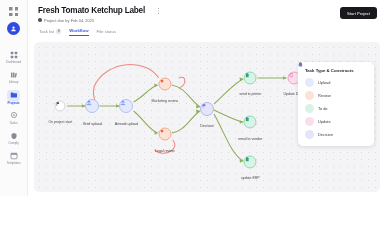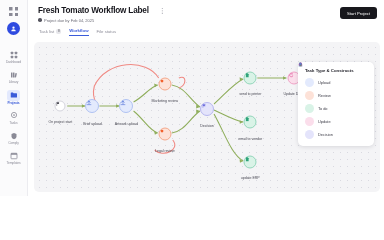"Fresh Tomato Workflow Label" div { text: Workflow -> Ketchup }
